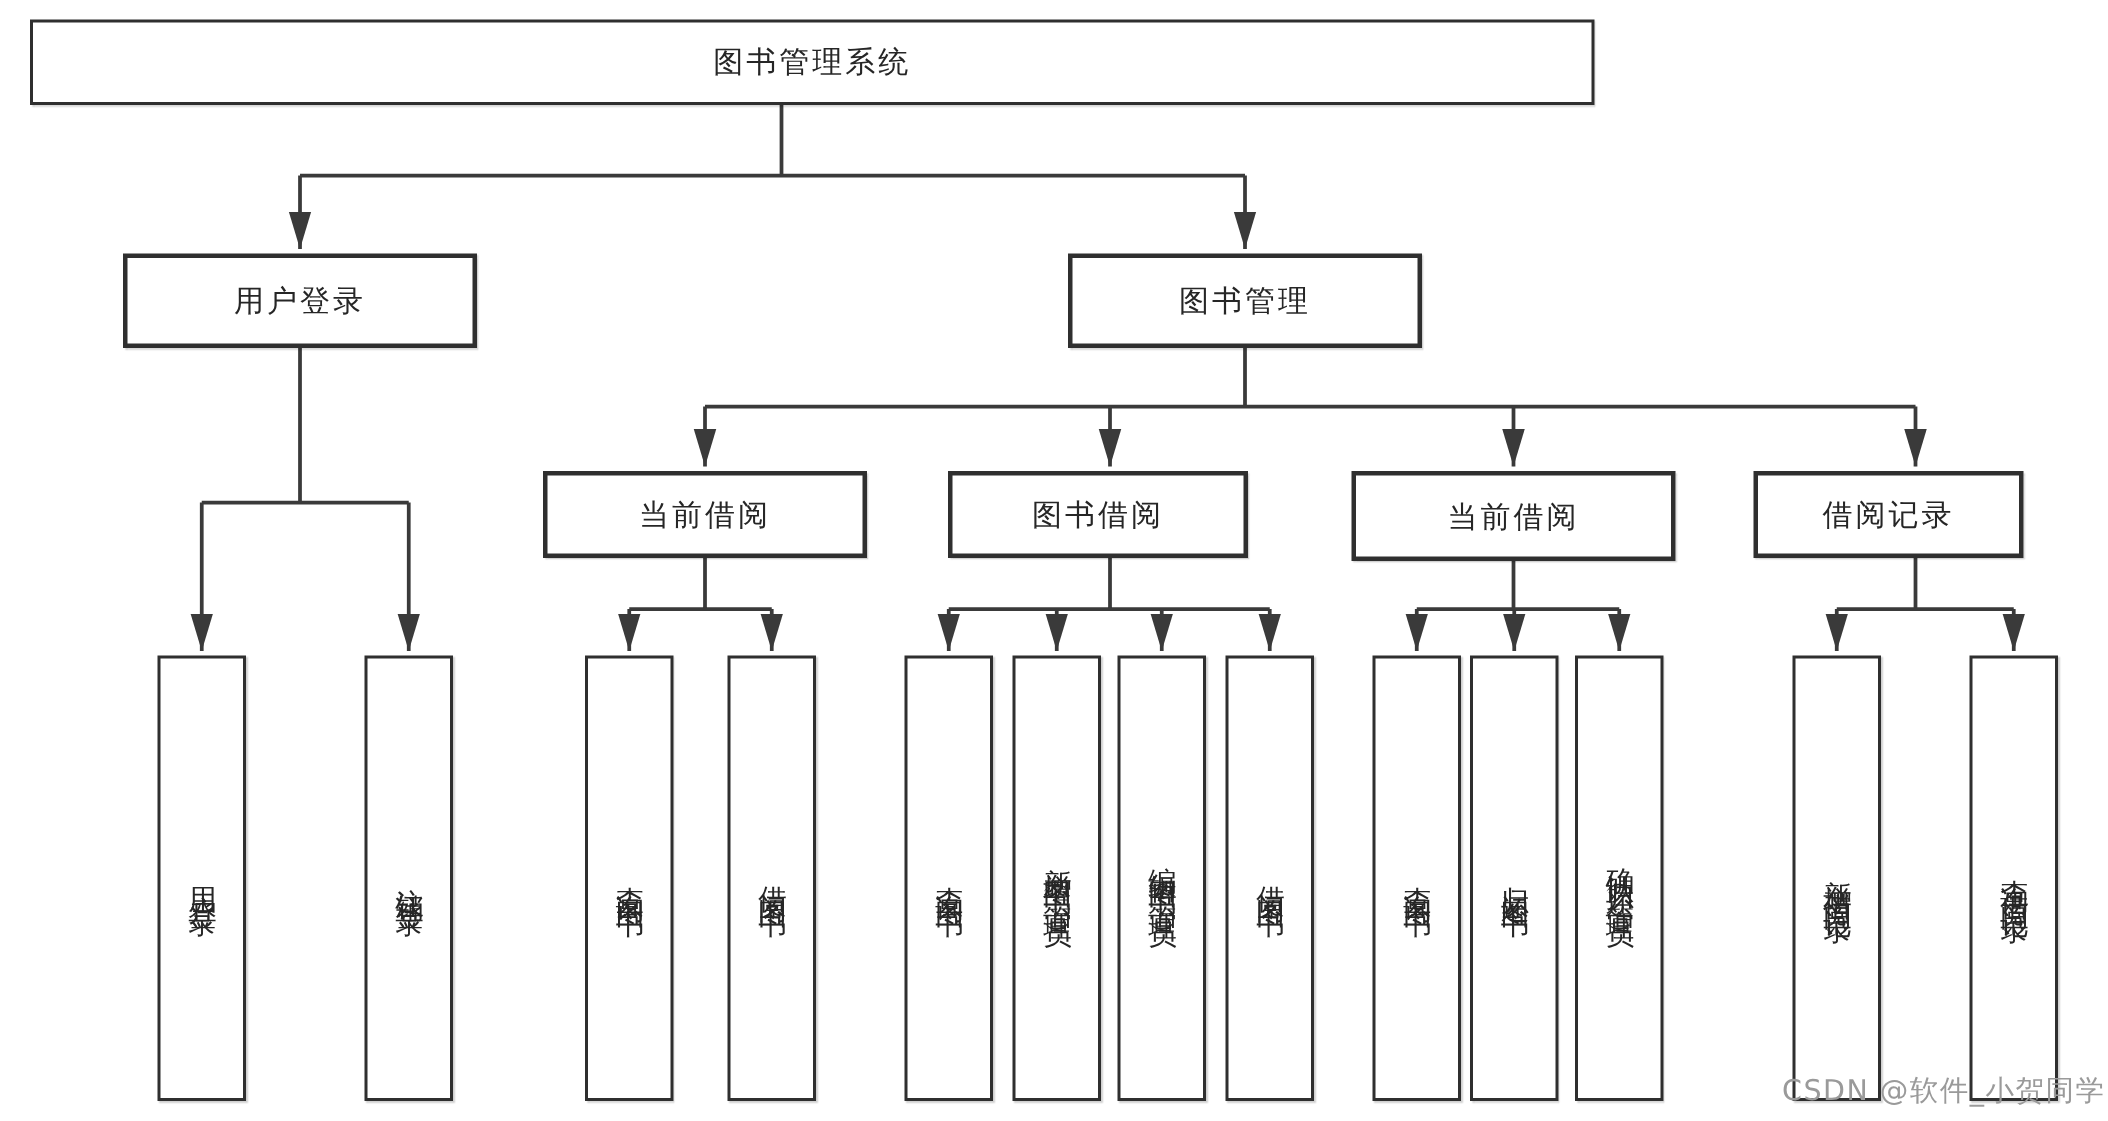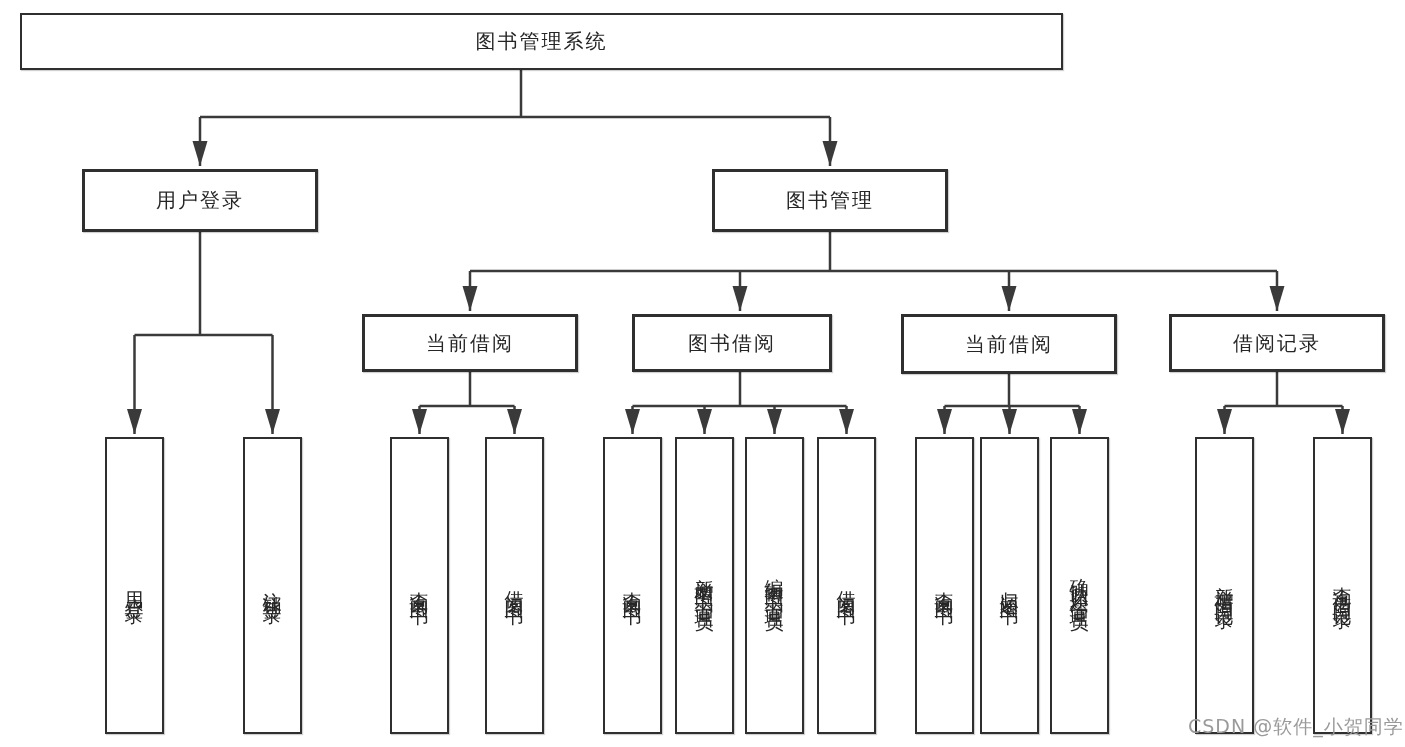"借阅记录" div.node { width: 216px -> 180px }
